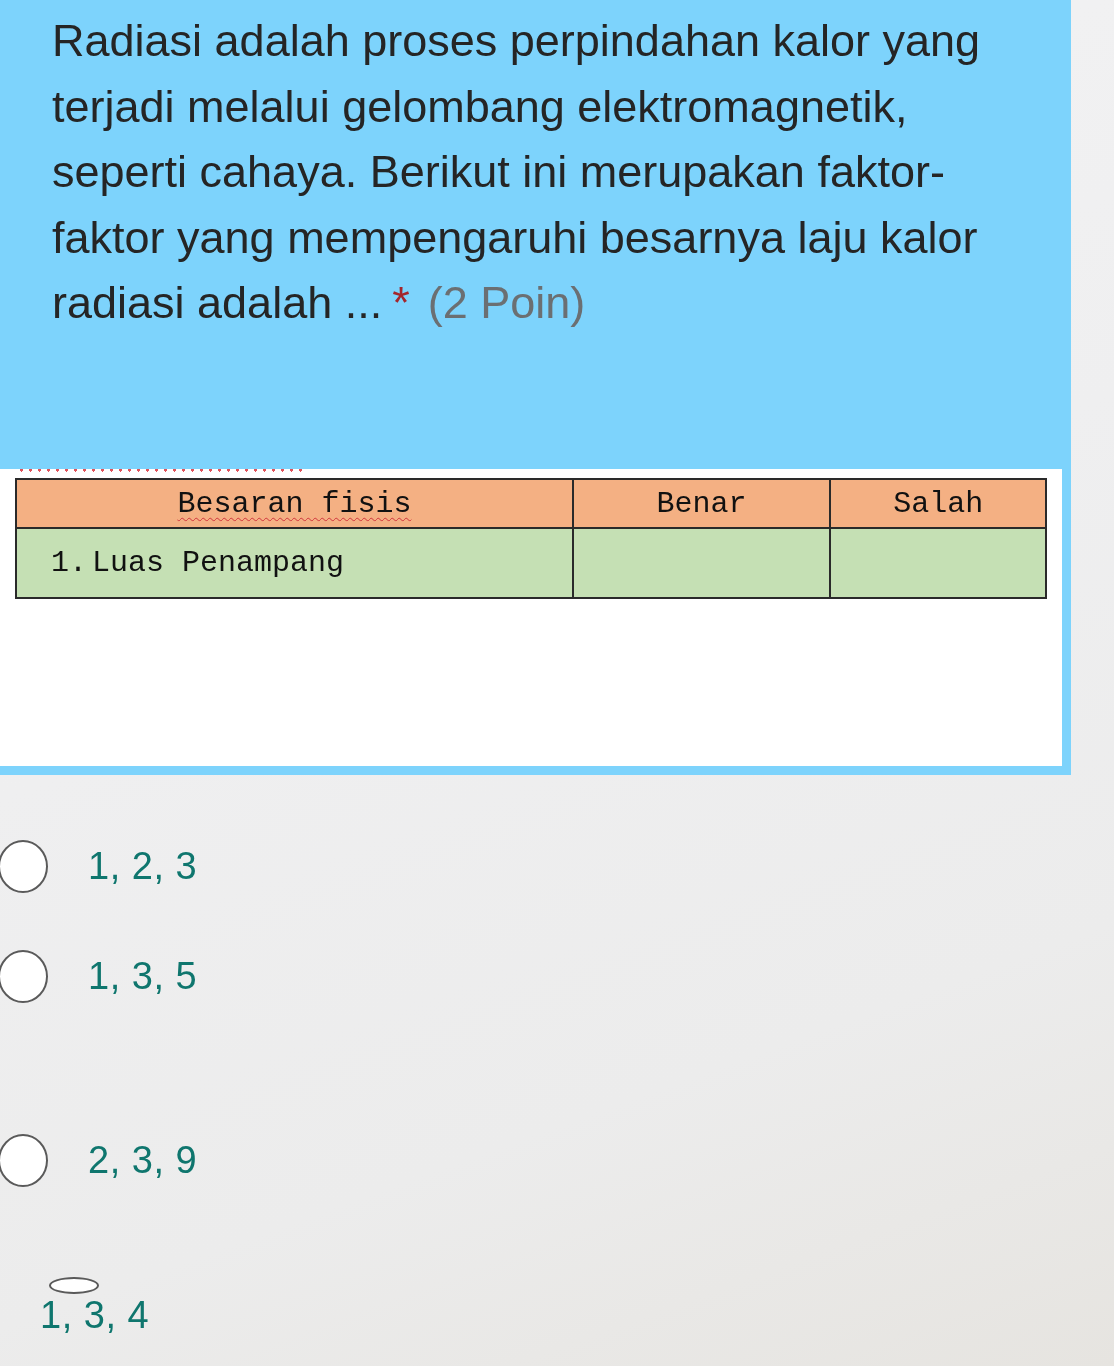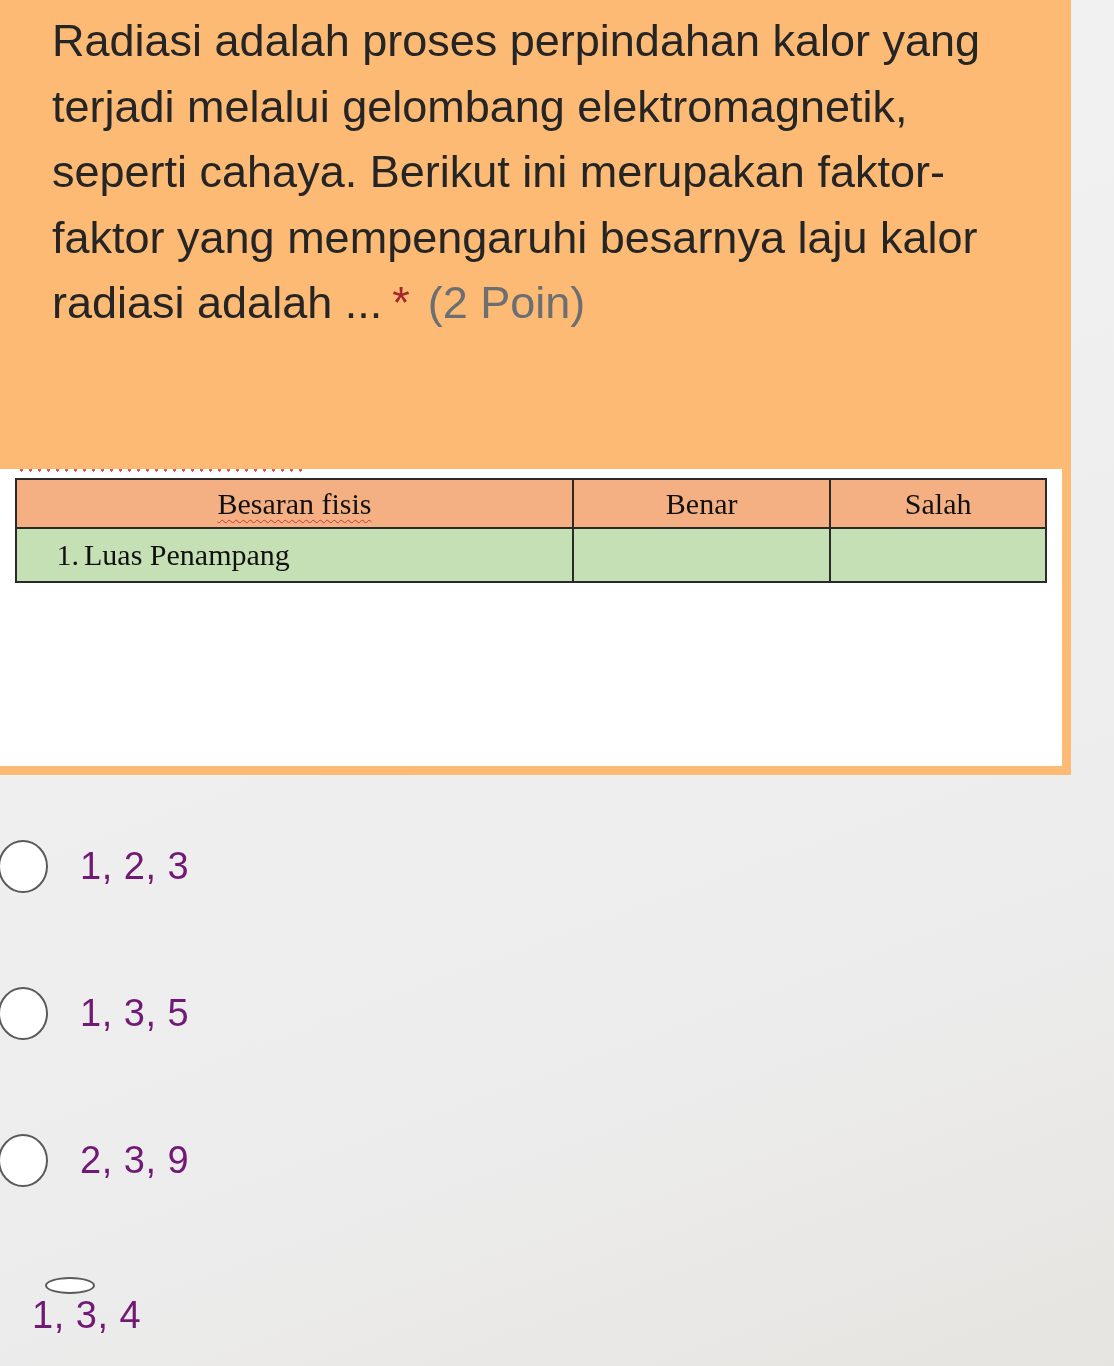"Radiasi adalah proses perpindahan kalor" .card { background: #fdba74 -> #7dd3fc }
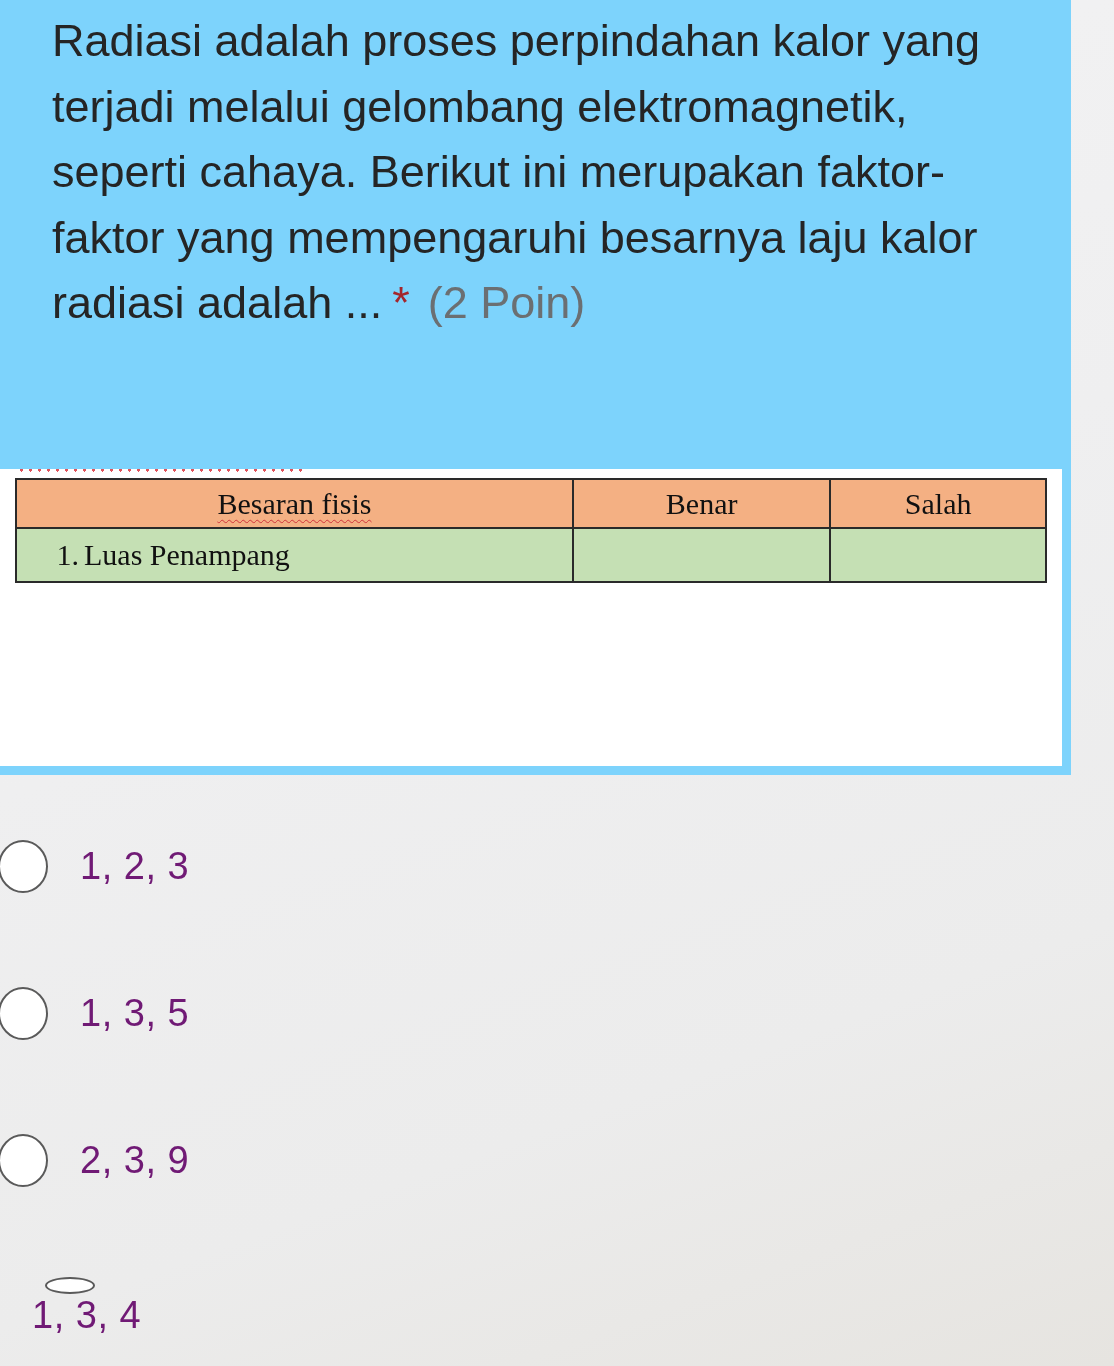"Besaran fisis" table.phys { font-family: Liberation Serif, serif -> Liberation Mono, monospace }
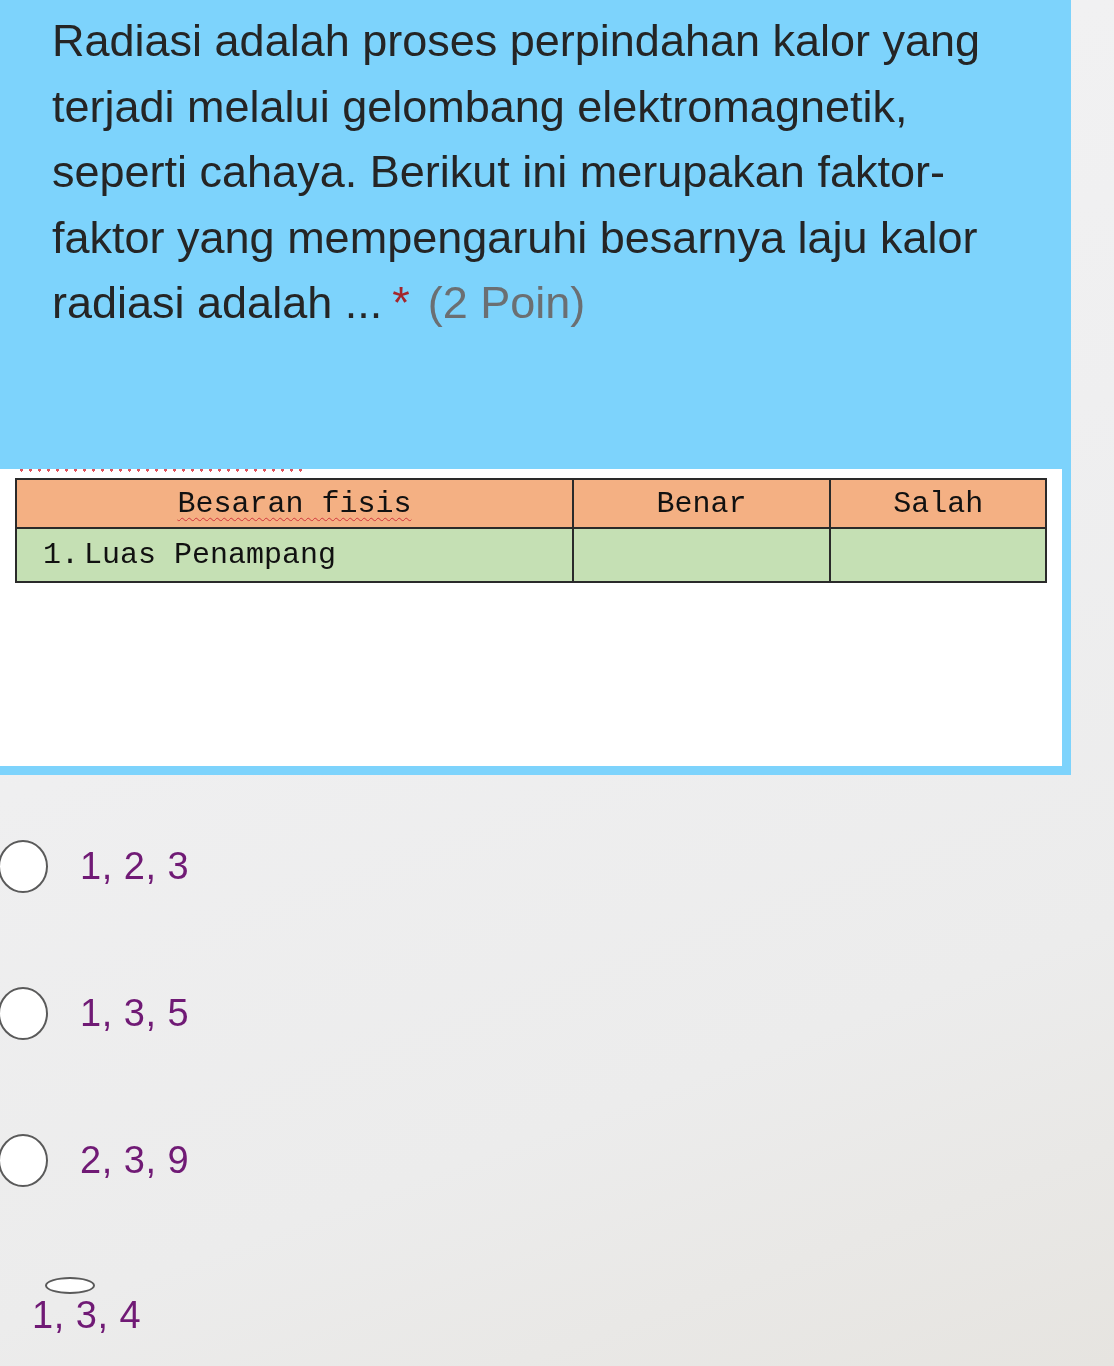"1. Luas Penampang" table.phys td { padding: 2px -> 10px }
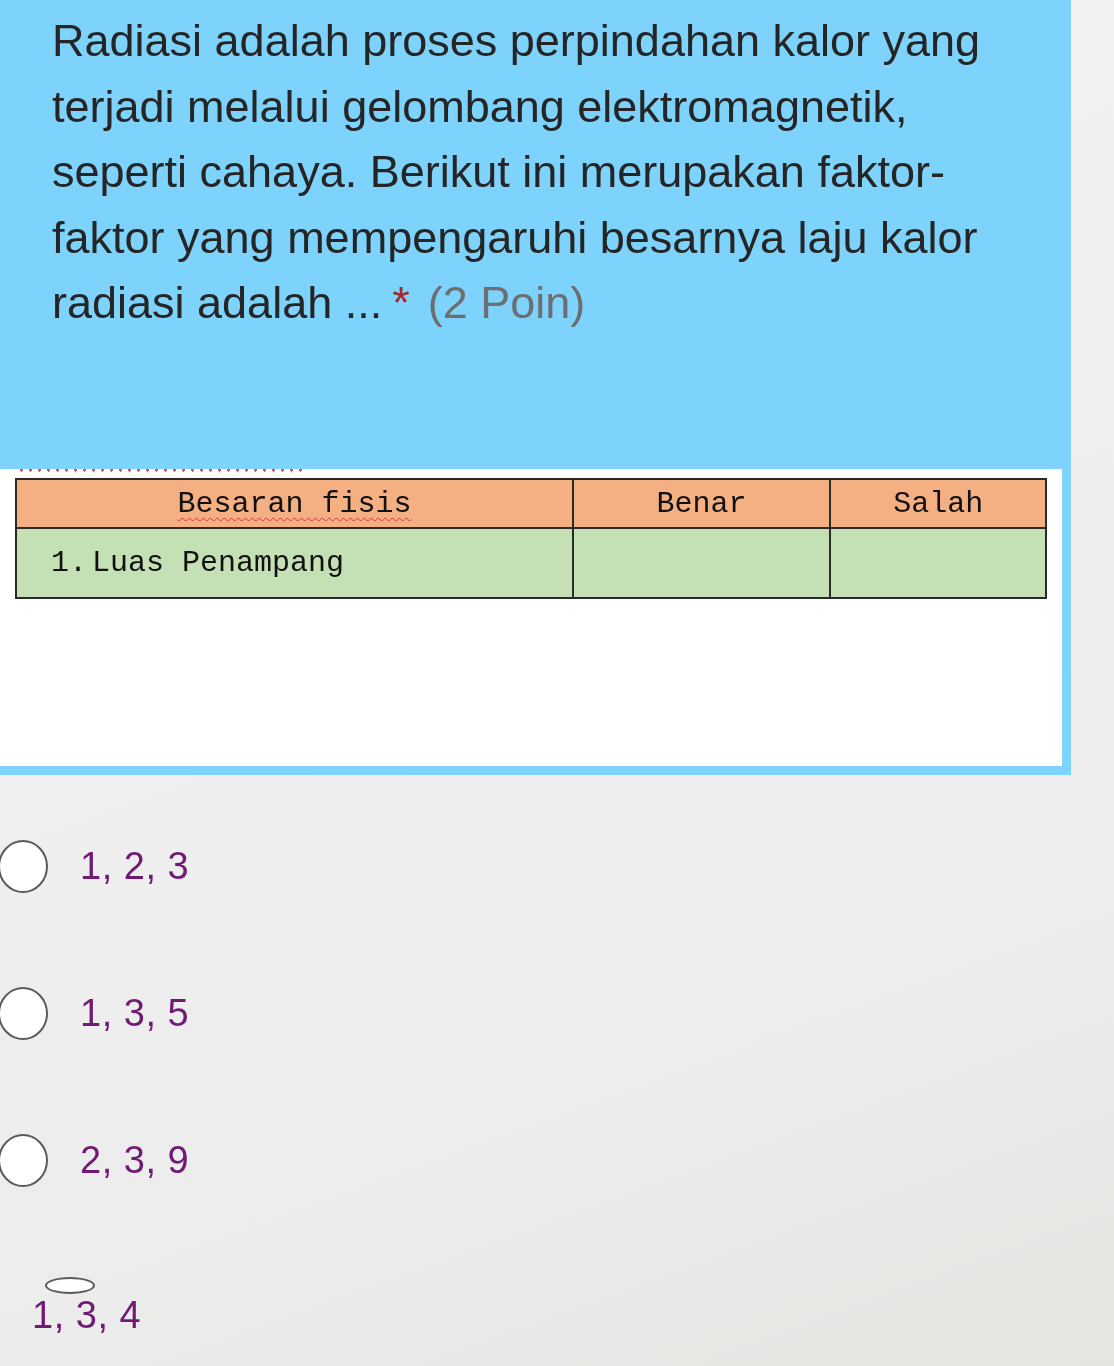"1, 2, 3" .opt-label { color: #701a75 -> #0f766e; margin-left: 32px -> 40px }
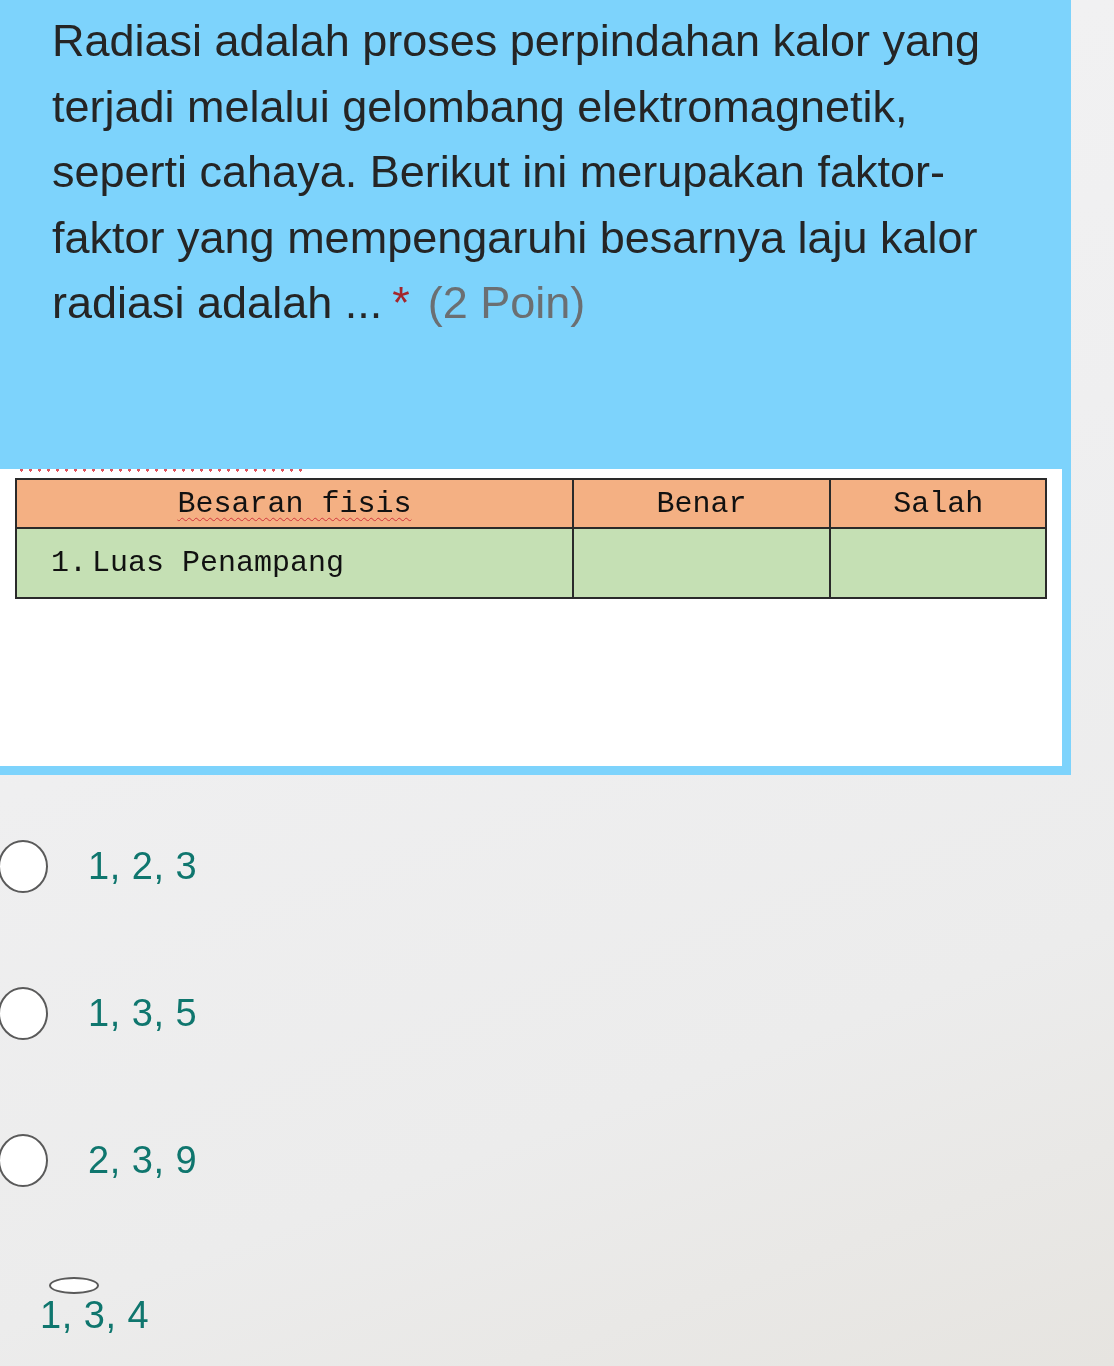"1, 3, 5" div.option { top: 983px -> 946px }
